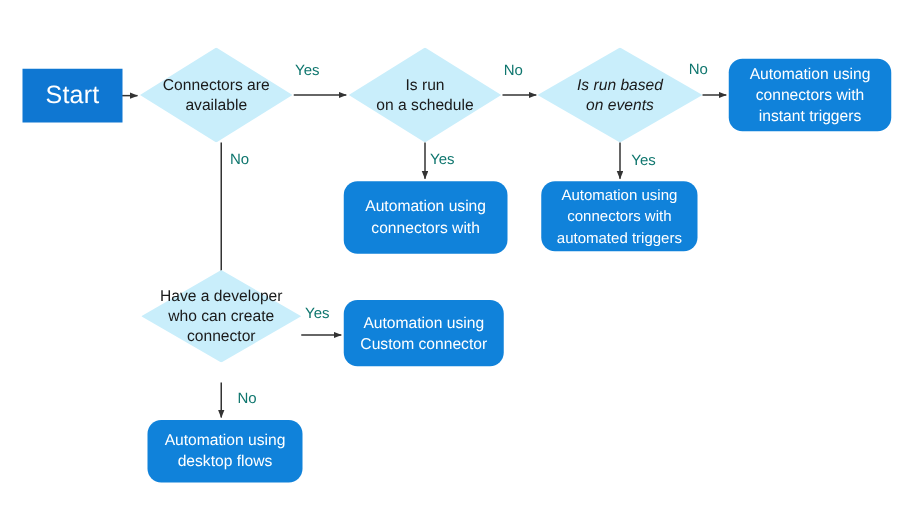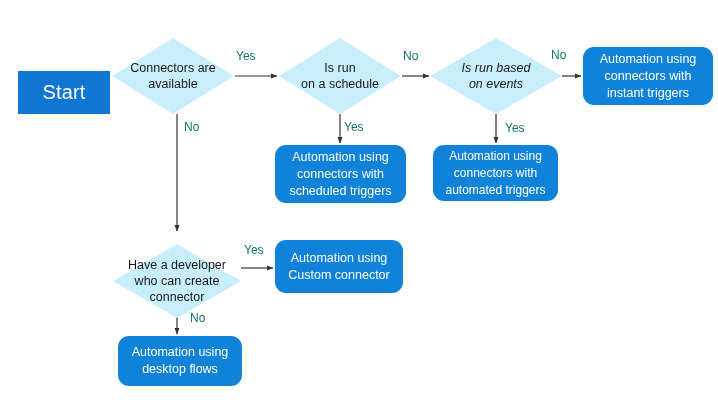"Start" div.node { margin-top: 16px -> none; width: 92px -> 80px }
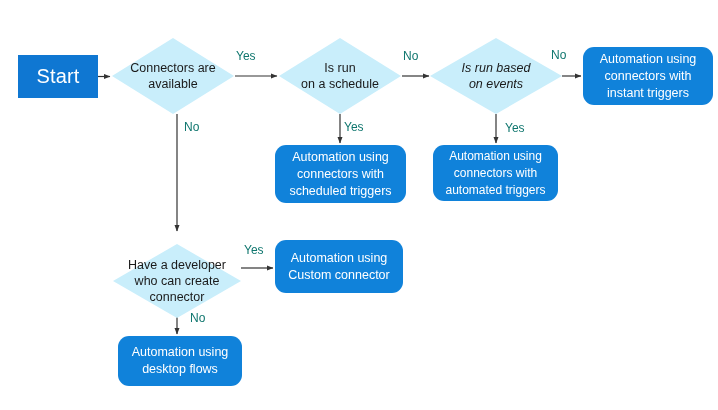"scheduled triggers" span { html: <span>scheduled triggers</span> -> none }
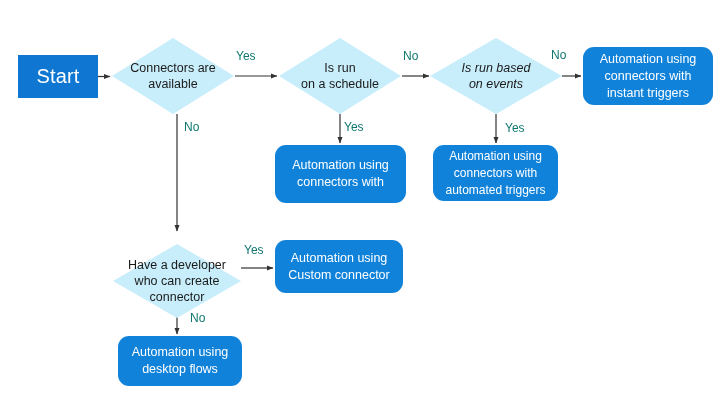"Have a developer" div.node { top: 244px -> 216px }
